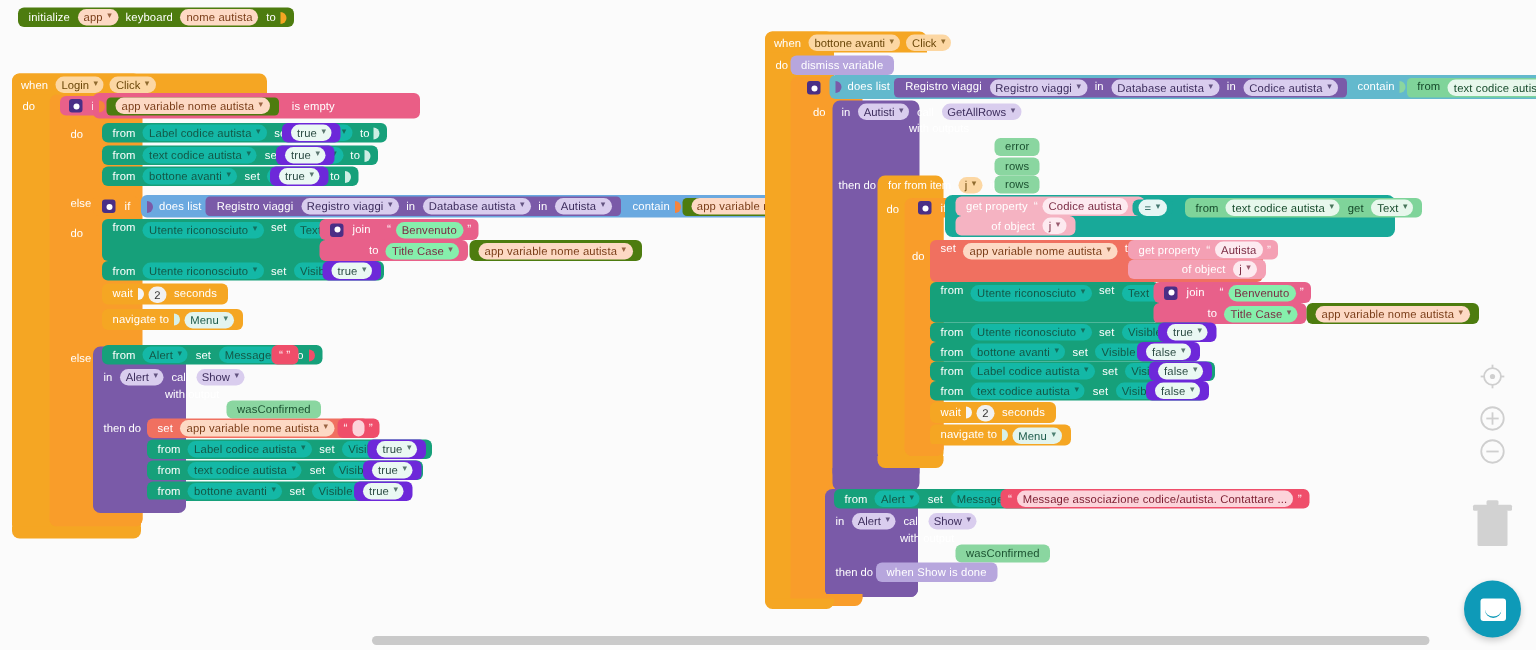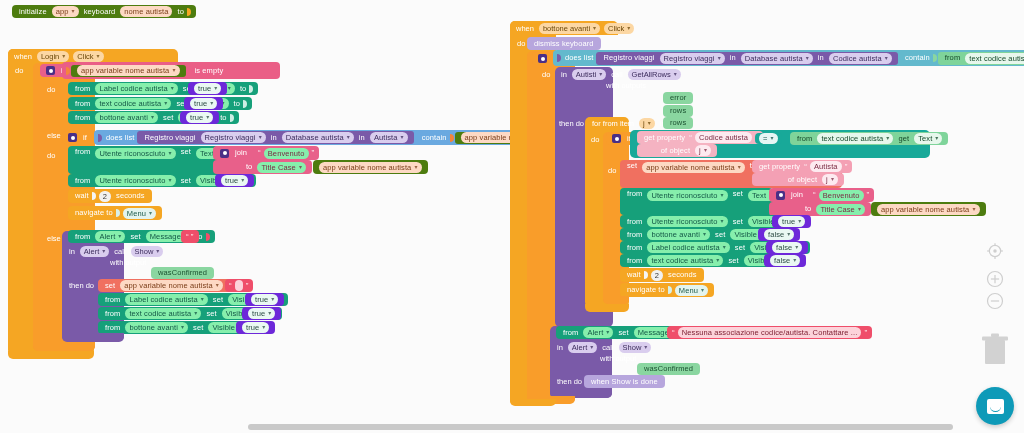"dismiss keyboard" span.lbl { text: keyboard -> variable }
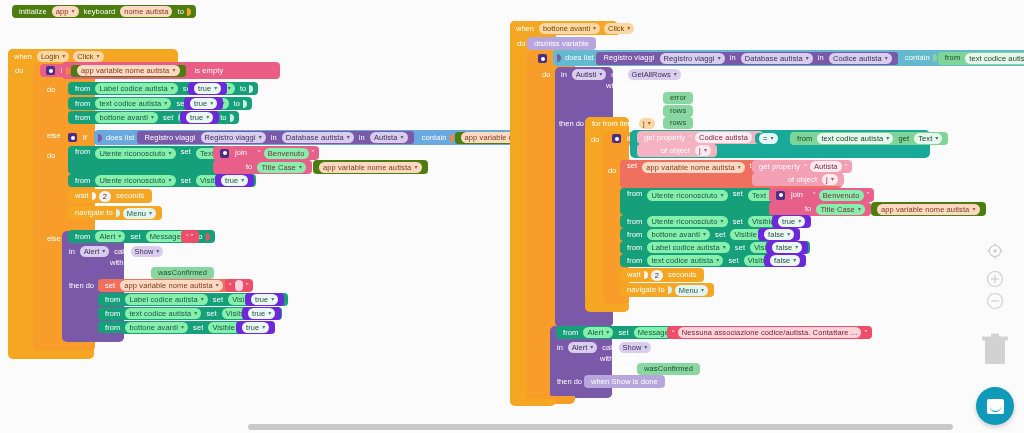"Label codice autista" .fld.ongreen { background: #86efac -> #14b8a6 }
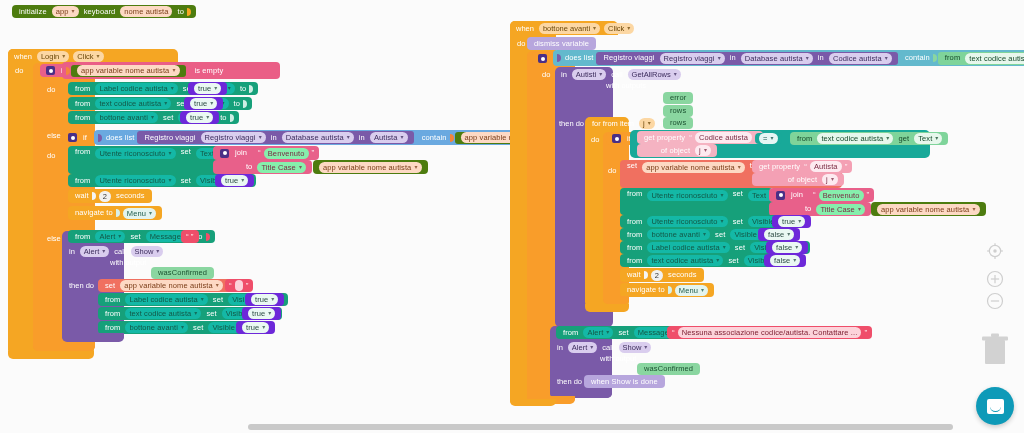"Nessuna associazione codice/autista." span { text: Nessuna -> Message }
